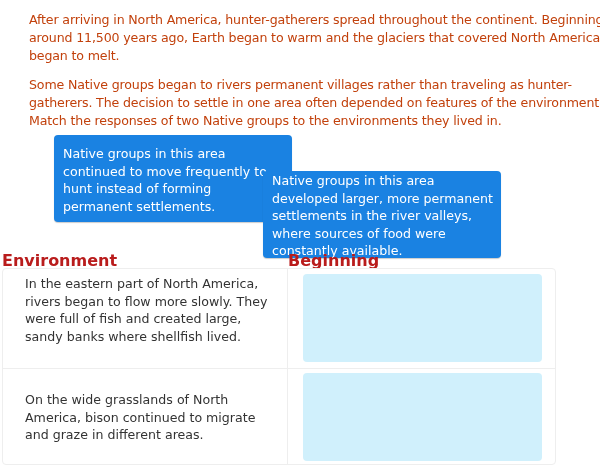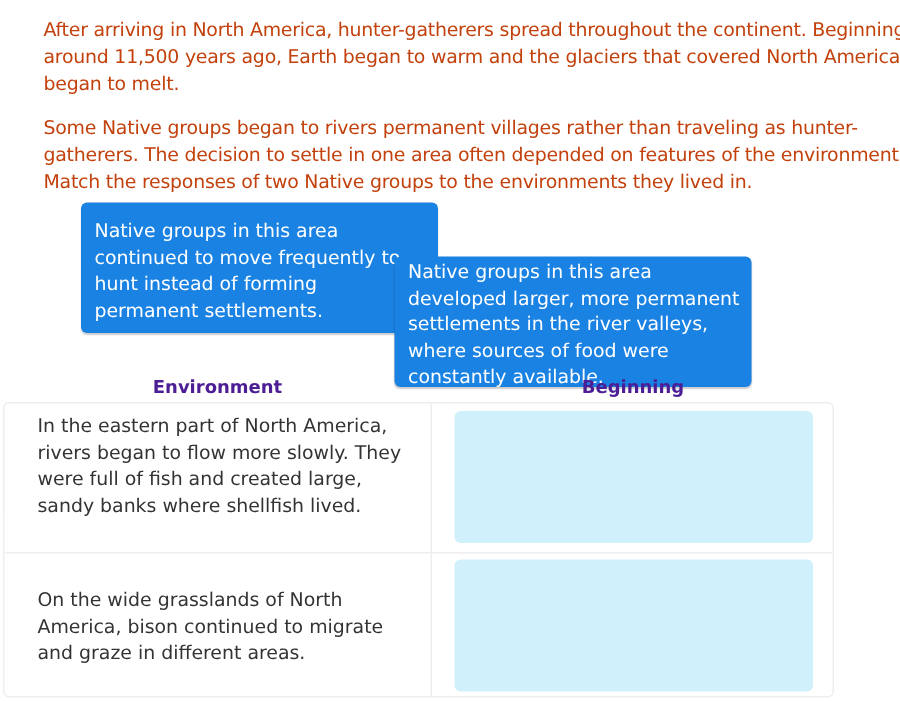"Environment" .colhead { color: #4c1d95 -> #b91c1c; font-size: 12px -> 16px; text-align: center -> left }
